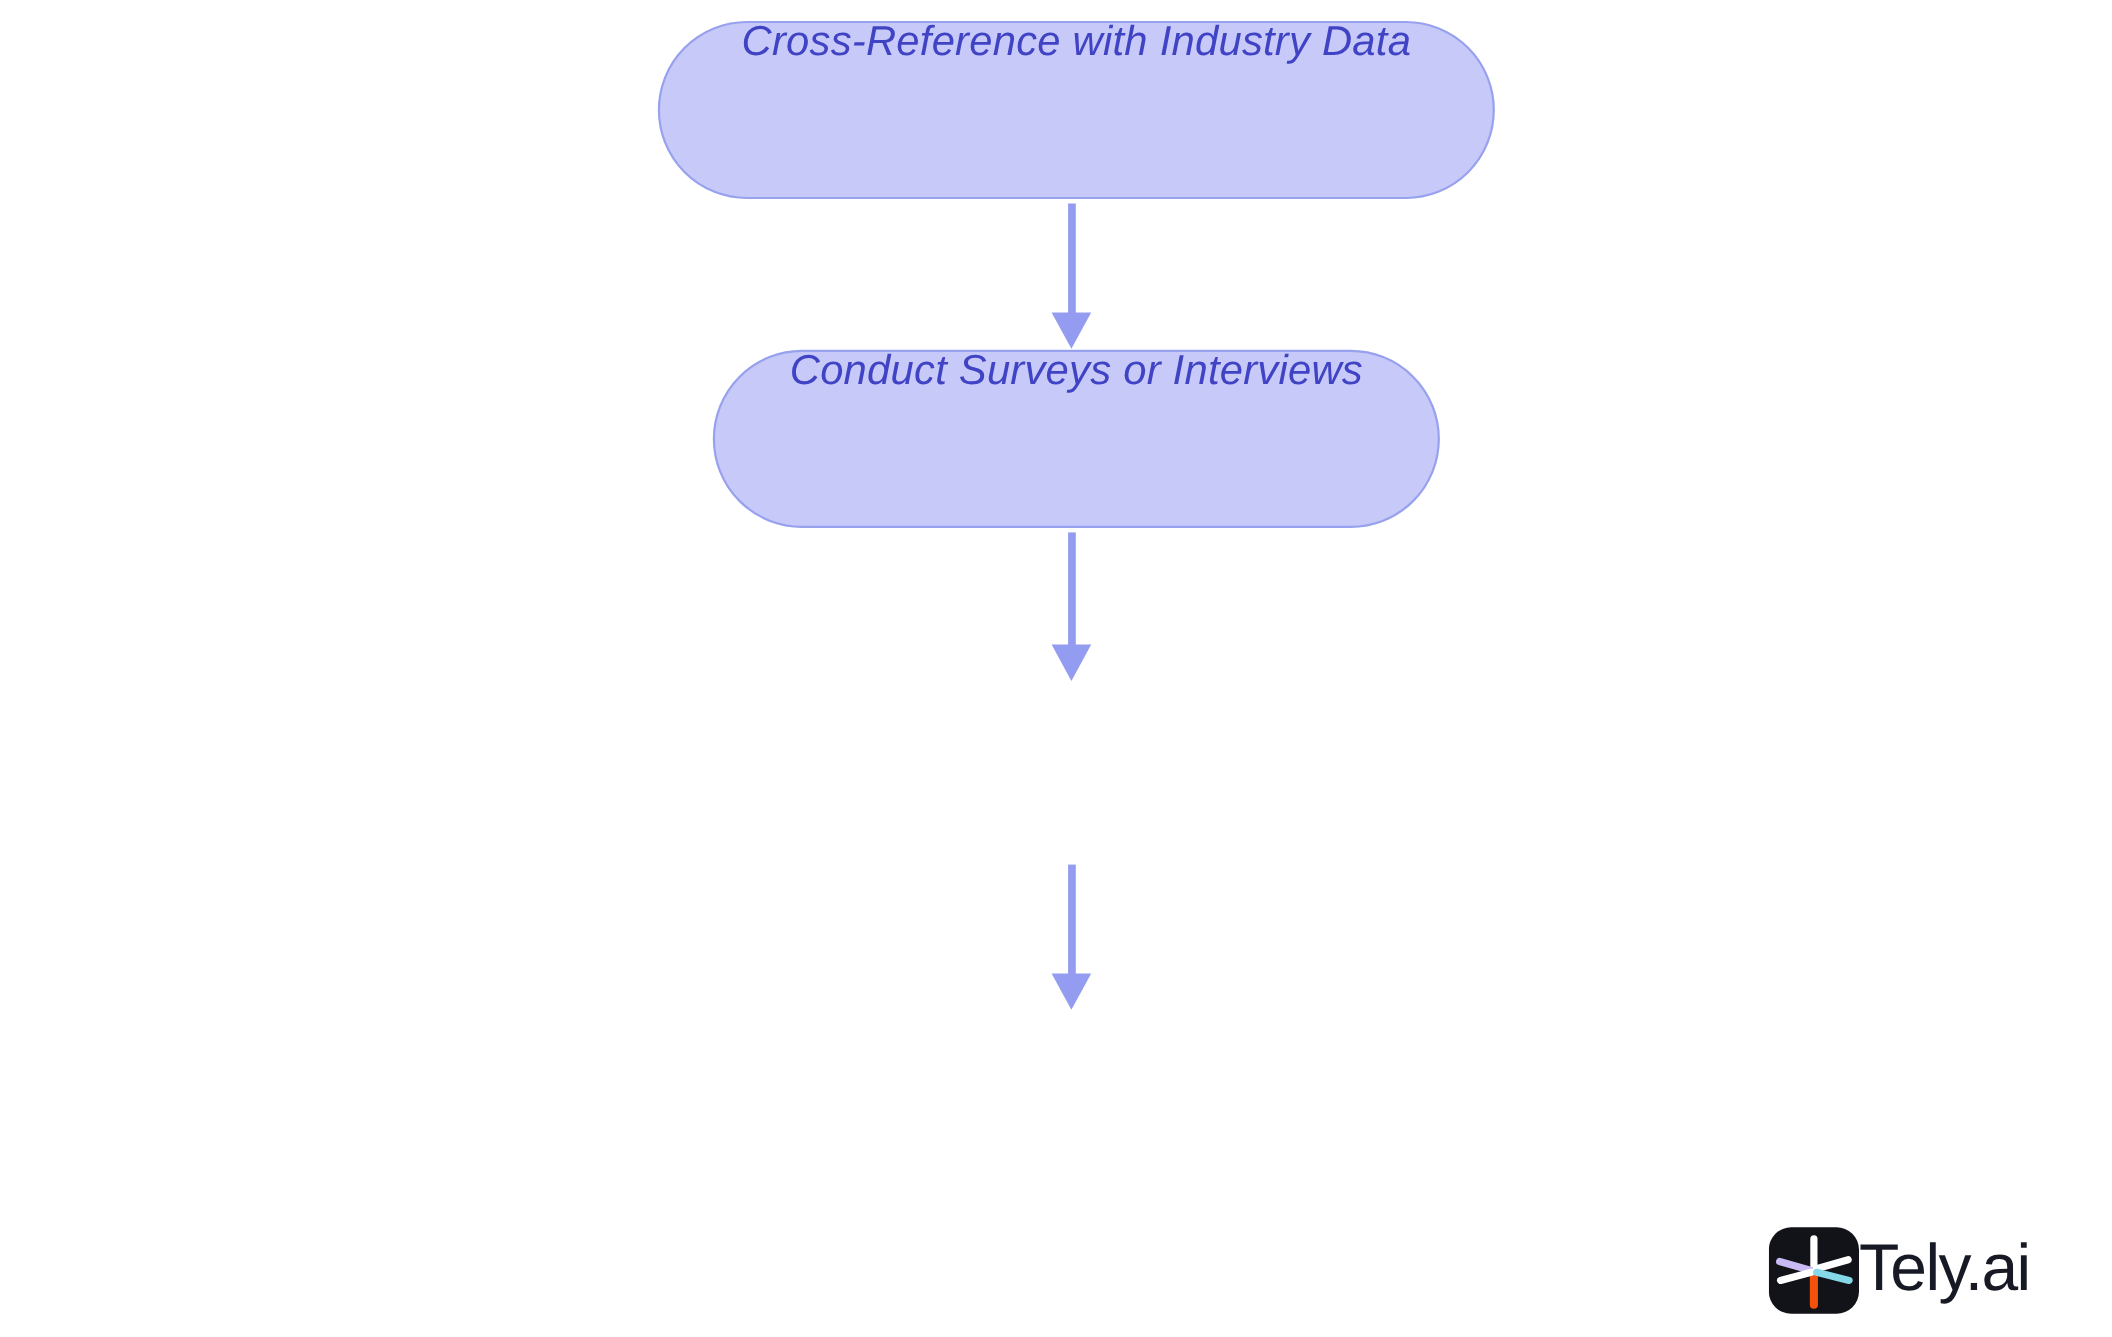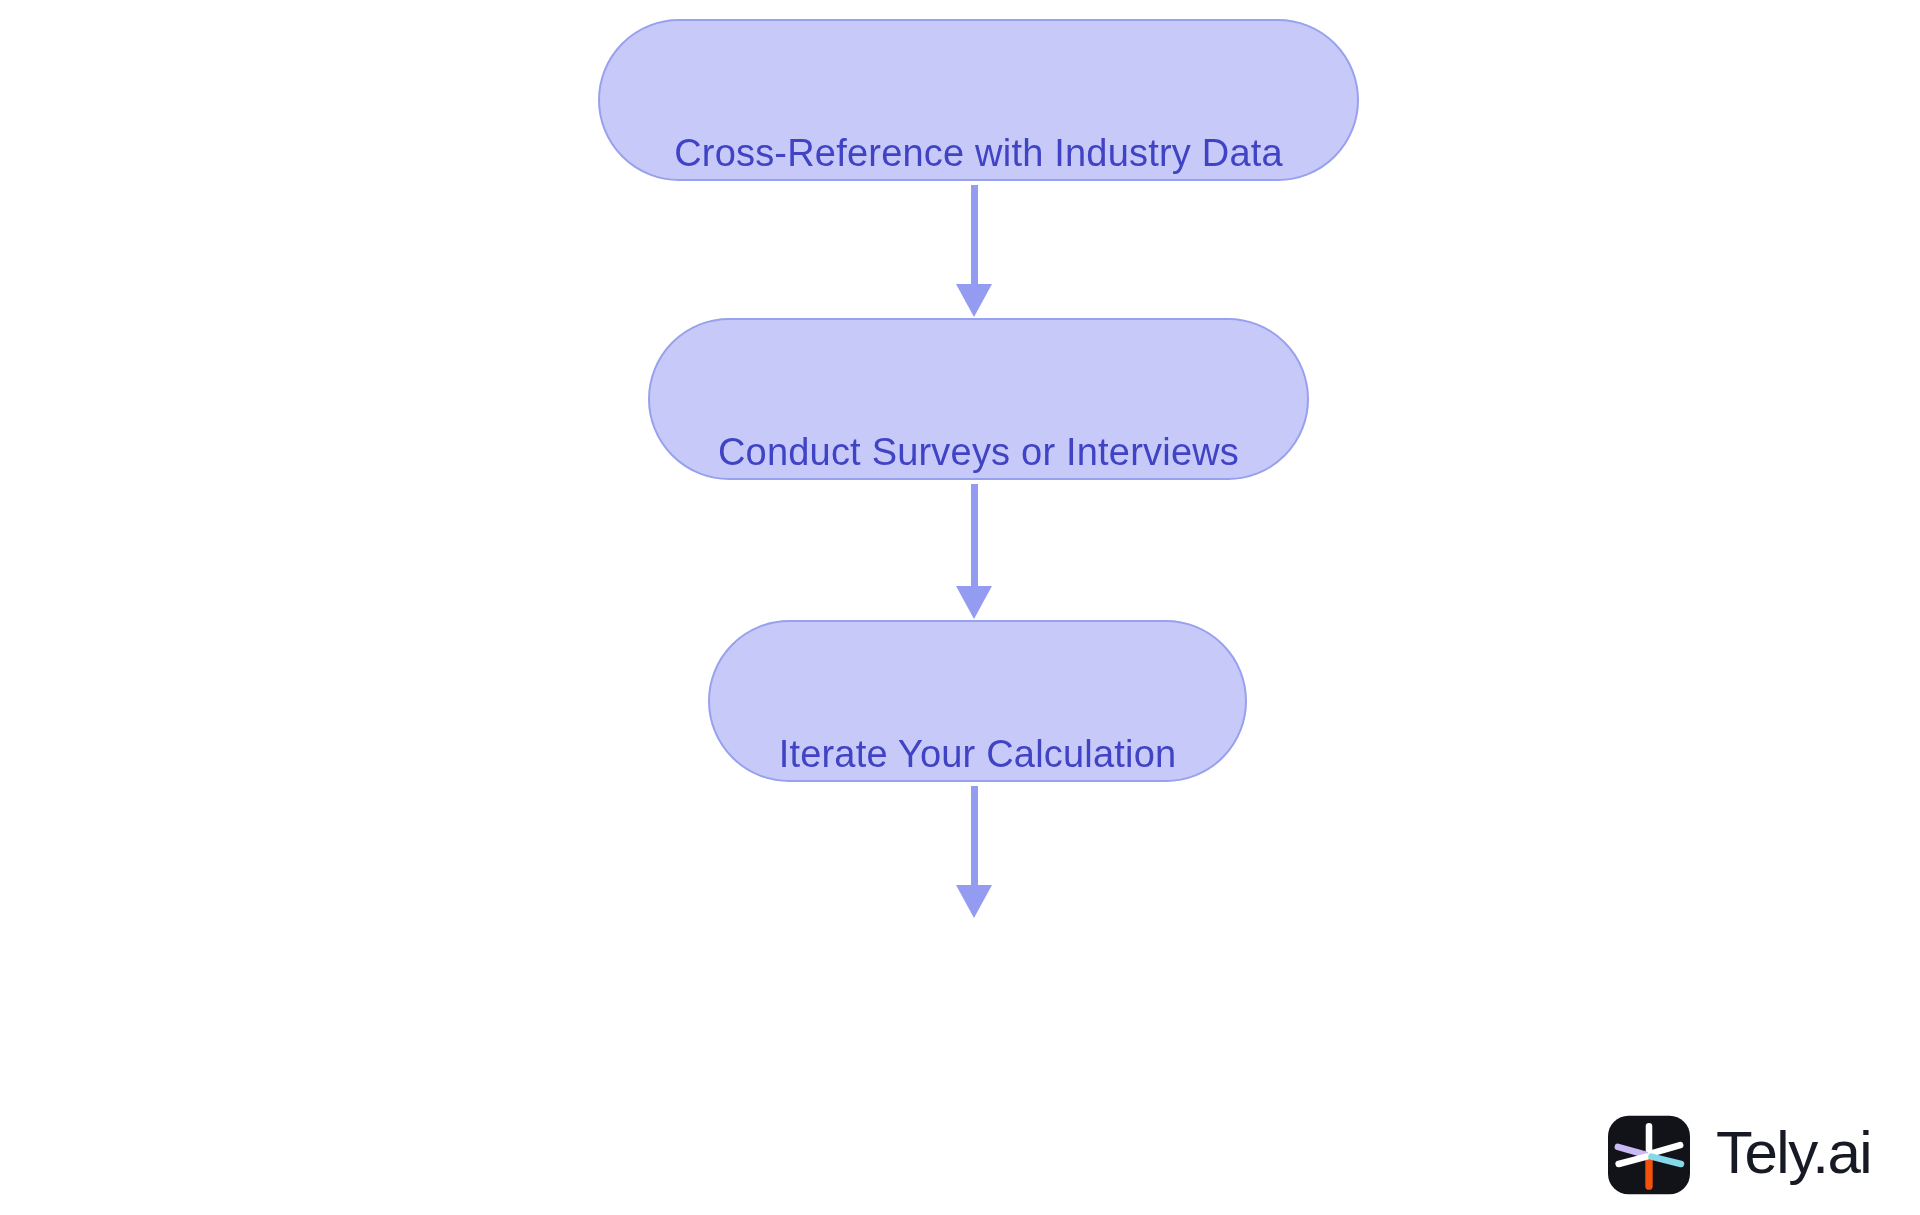"Cross-Reference with Industry Data" .flow-node { align-items: flex-end -> flex-start; font-style: none -> italic }
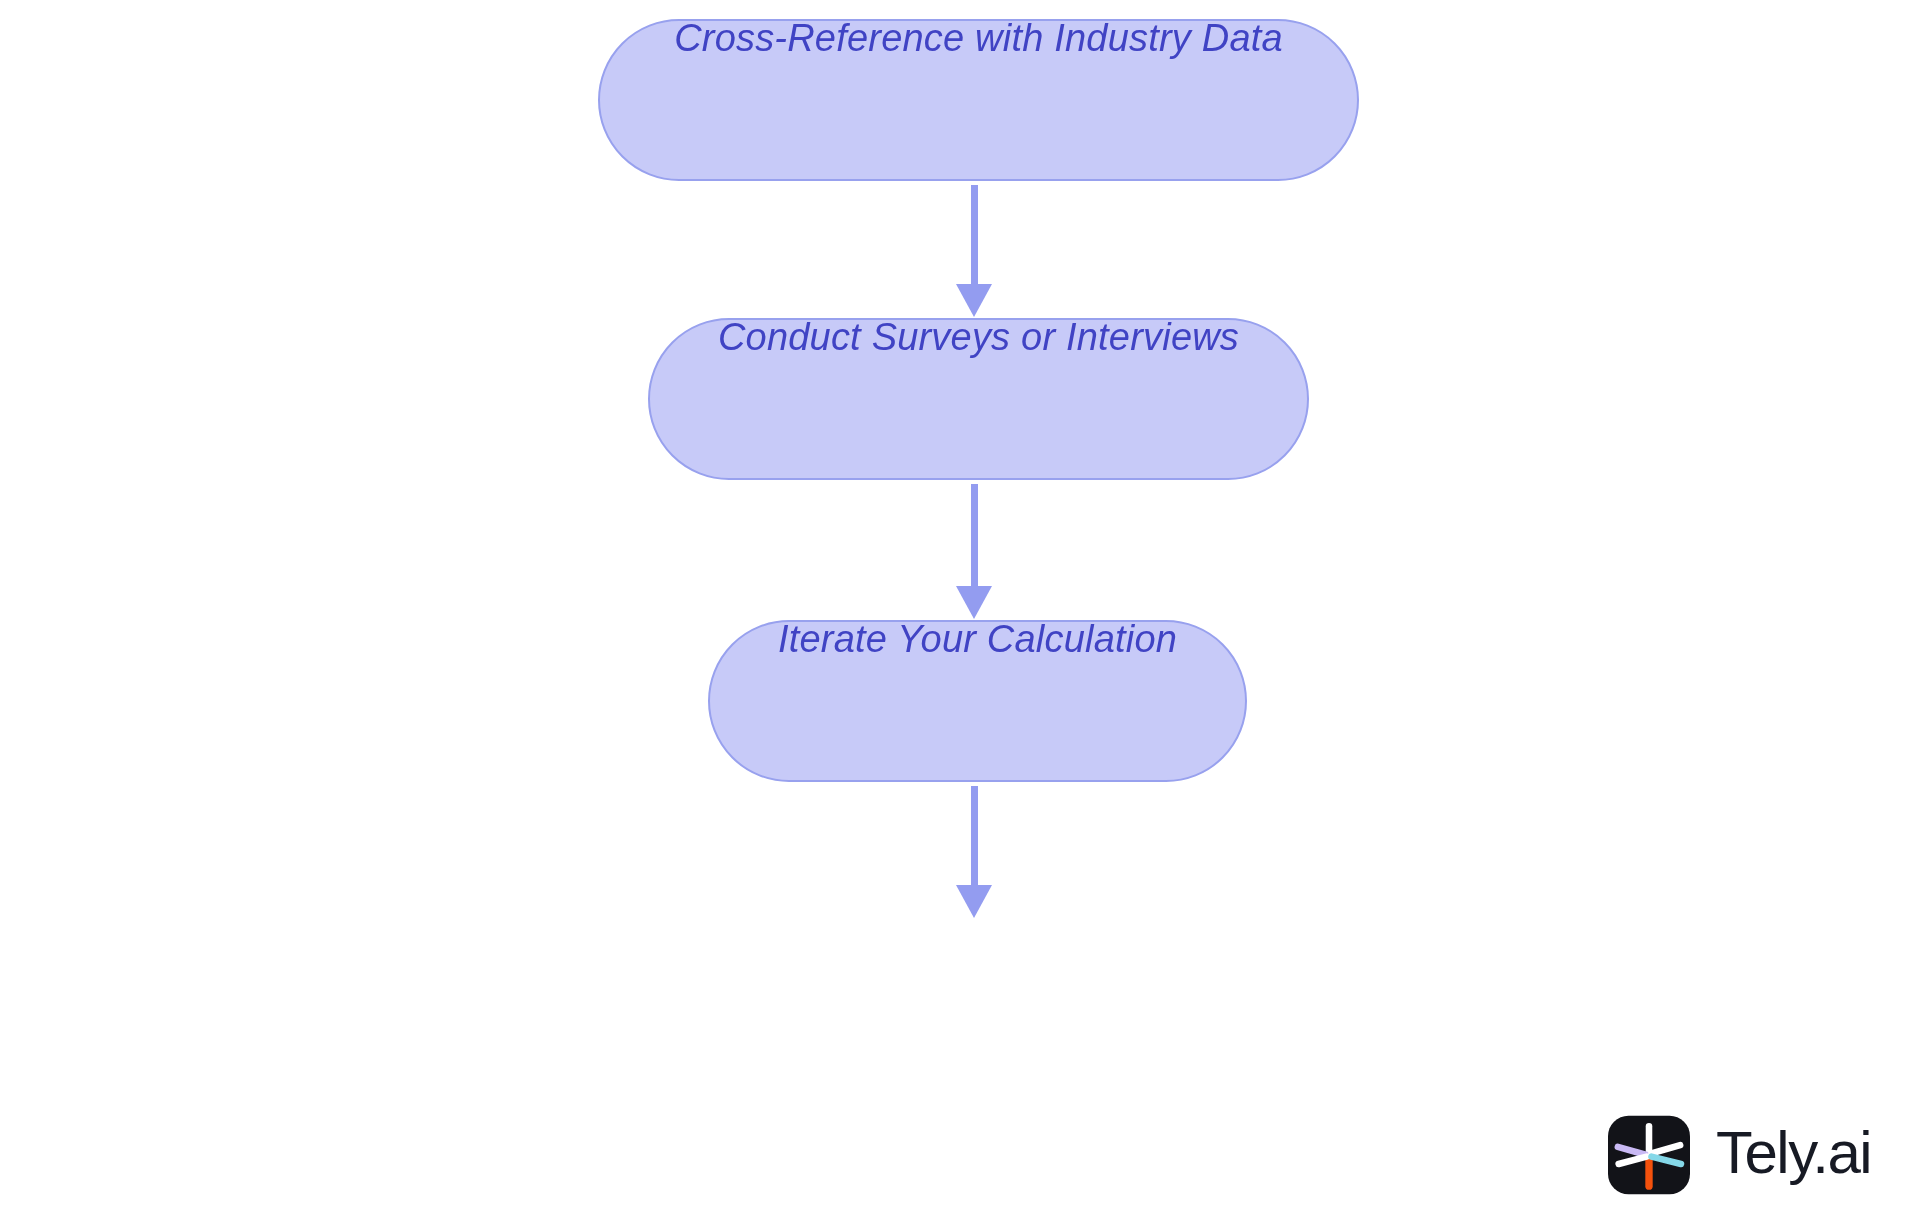"Iterate Your Calculation" div.flow-node { html: <div> <span>Iterate Your Calculation</span> </div> -> none }
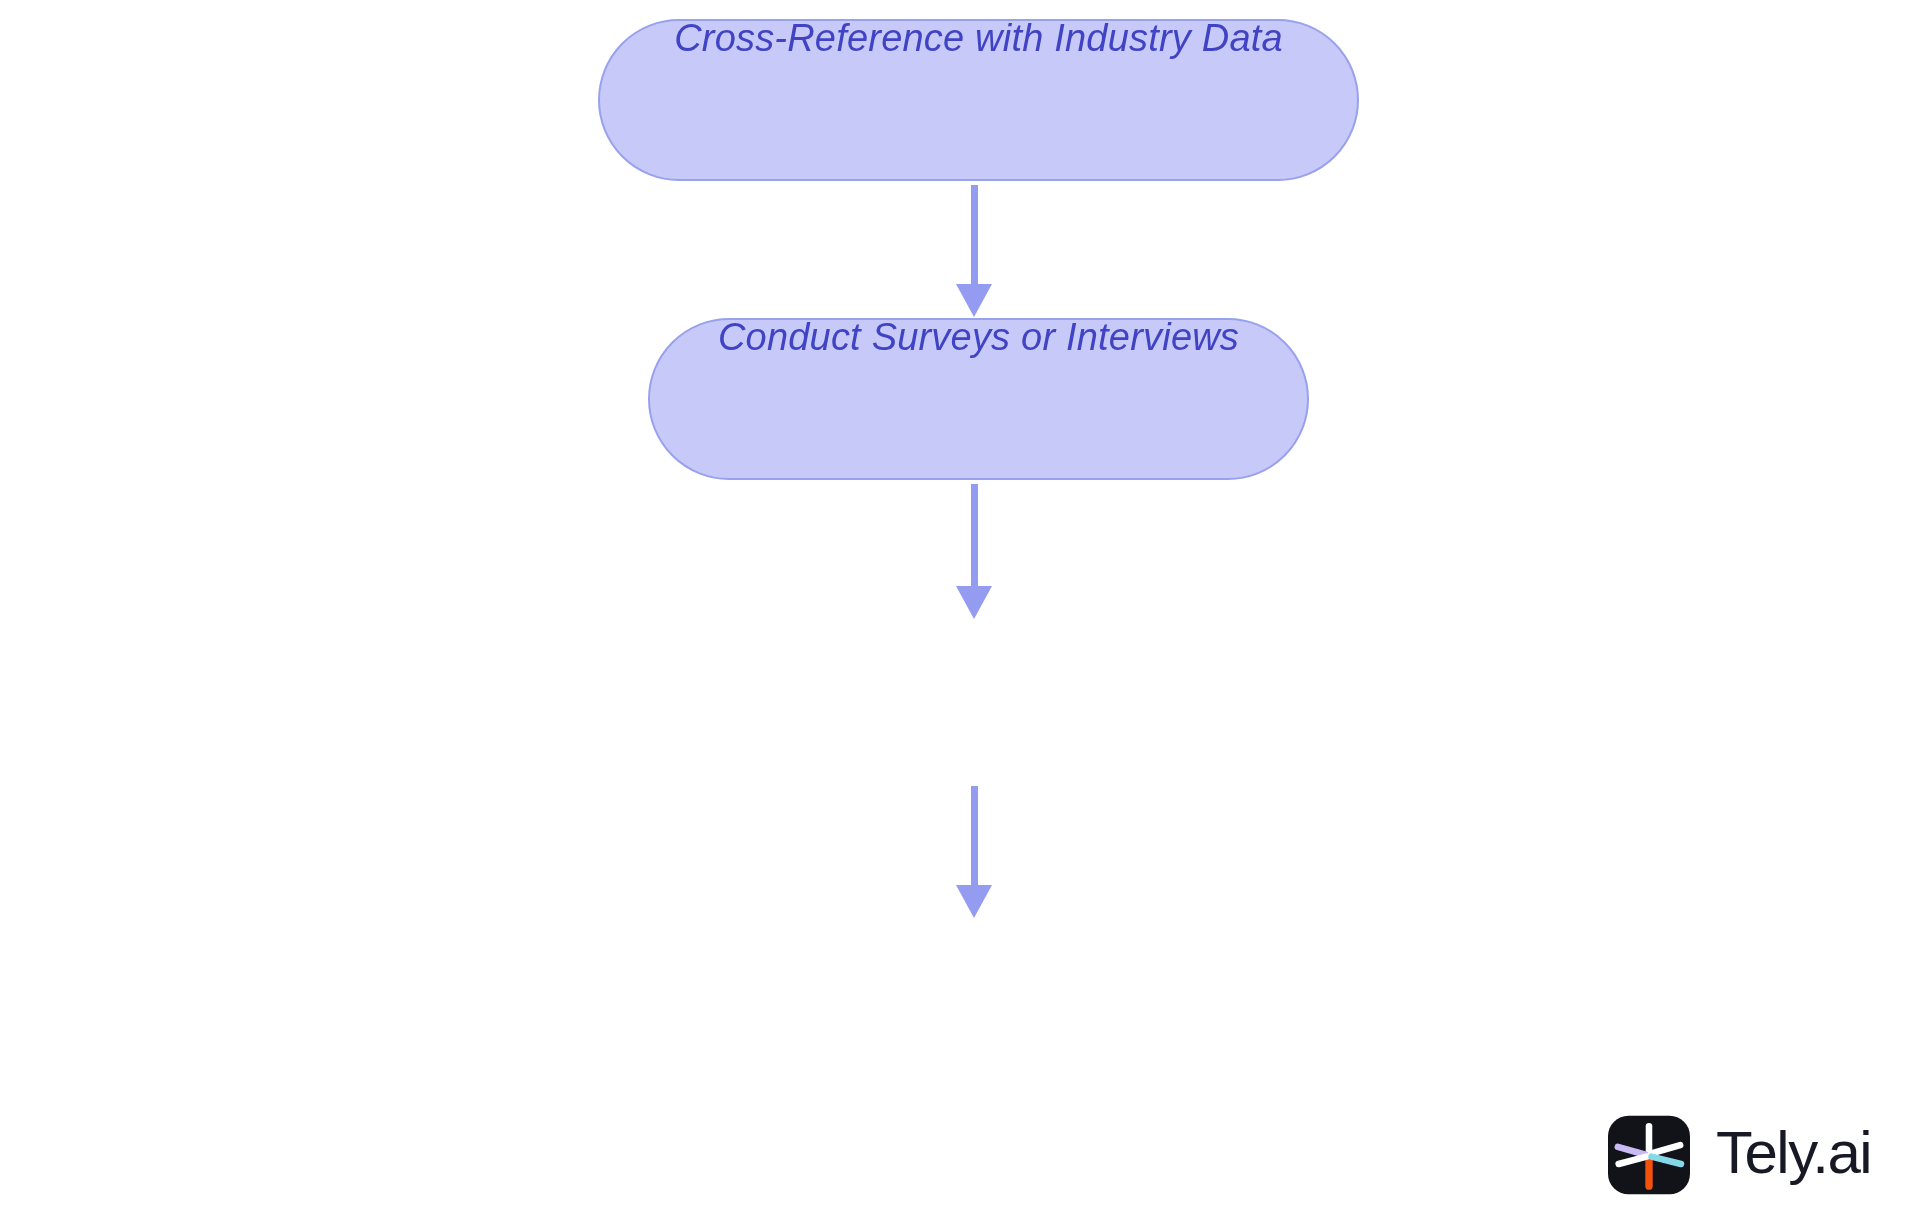"Tely.ai" .brand { gap: 26px -> none }
